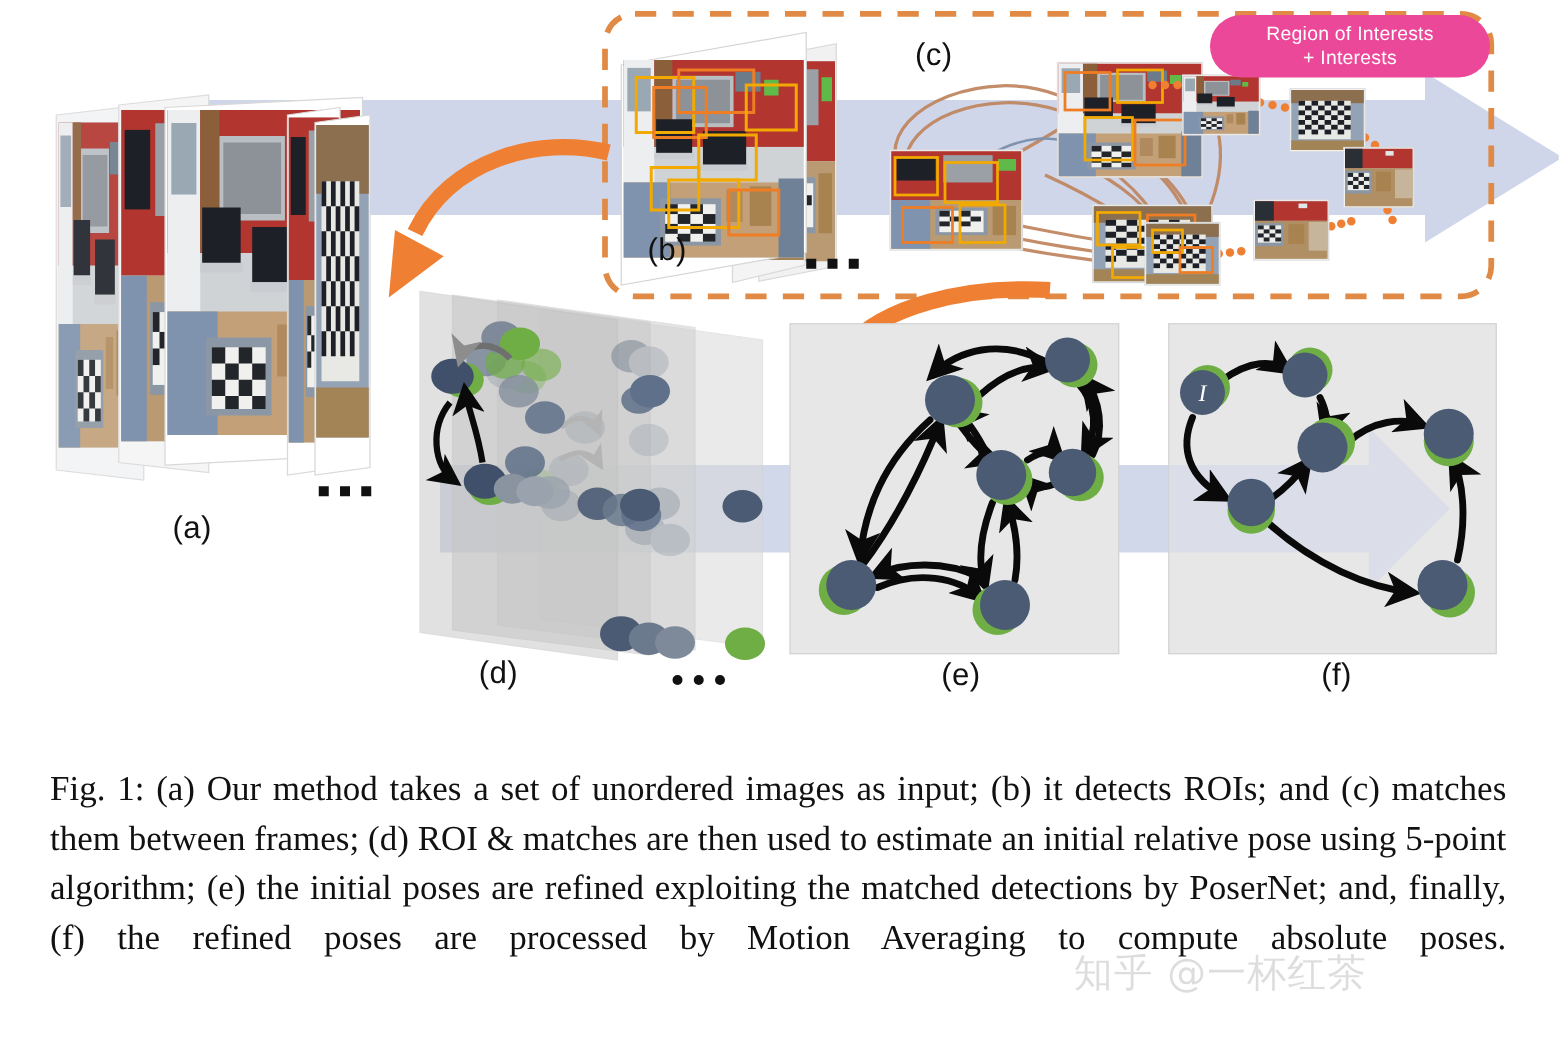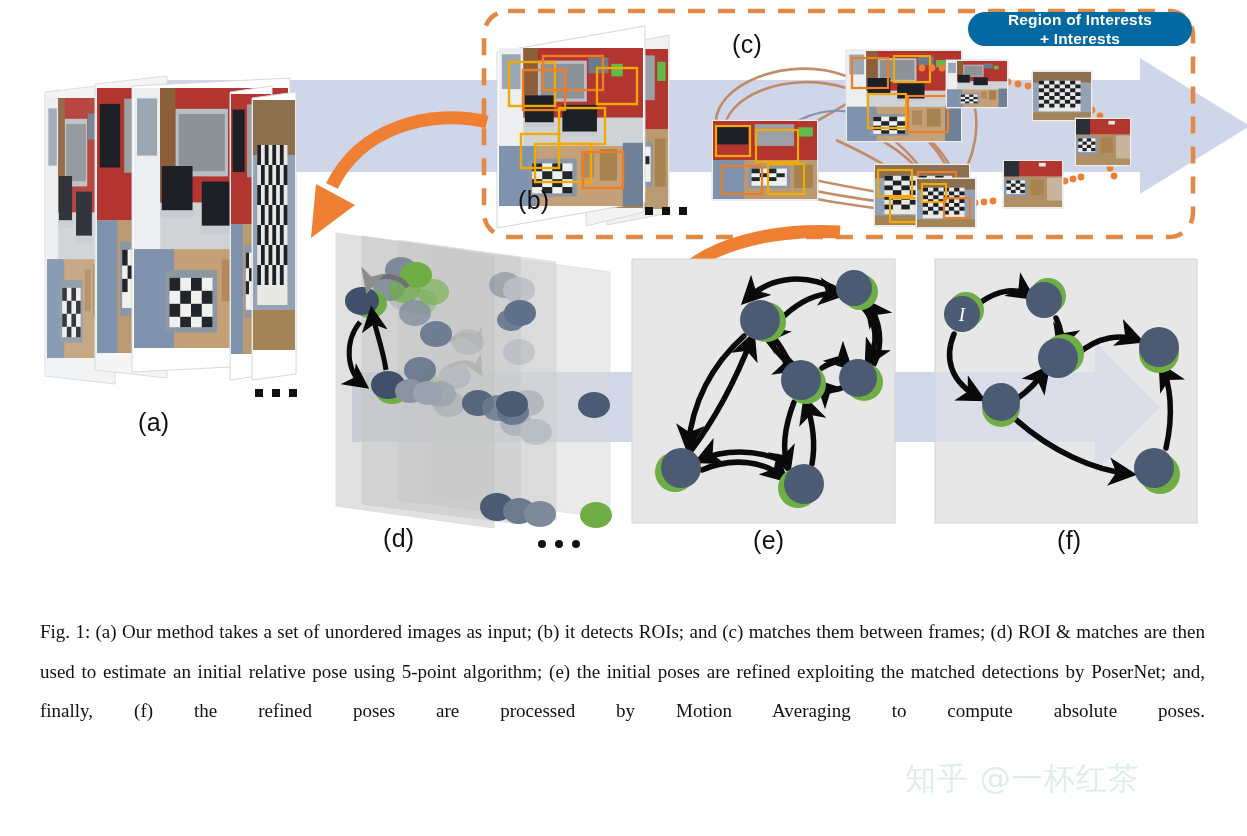"Region of Interests" .badge { background: #0369a1 -> #ec4899; font-weight: bold -> normal; height: 34px -> 50px }
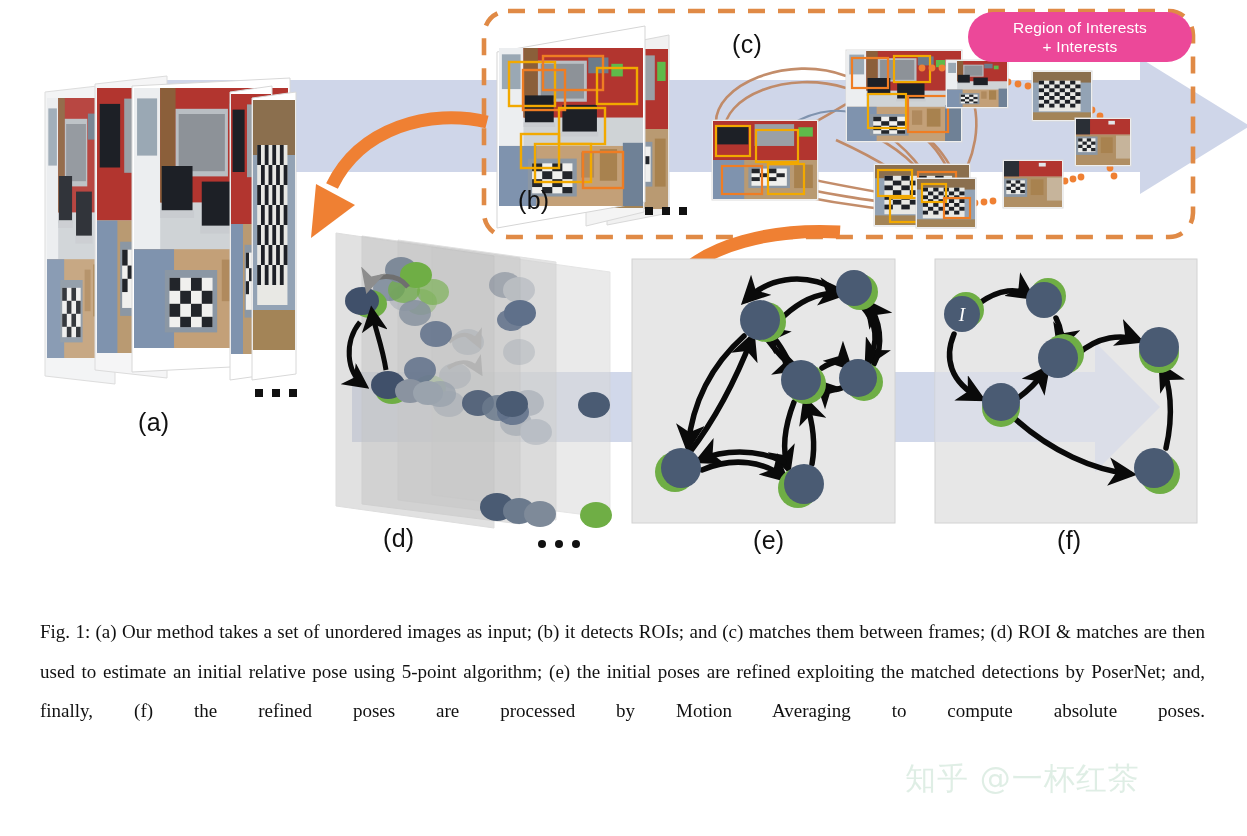"Fig. 1: (a) Our method" .caption { font-size: 19px -> 28px }
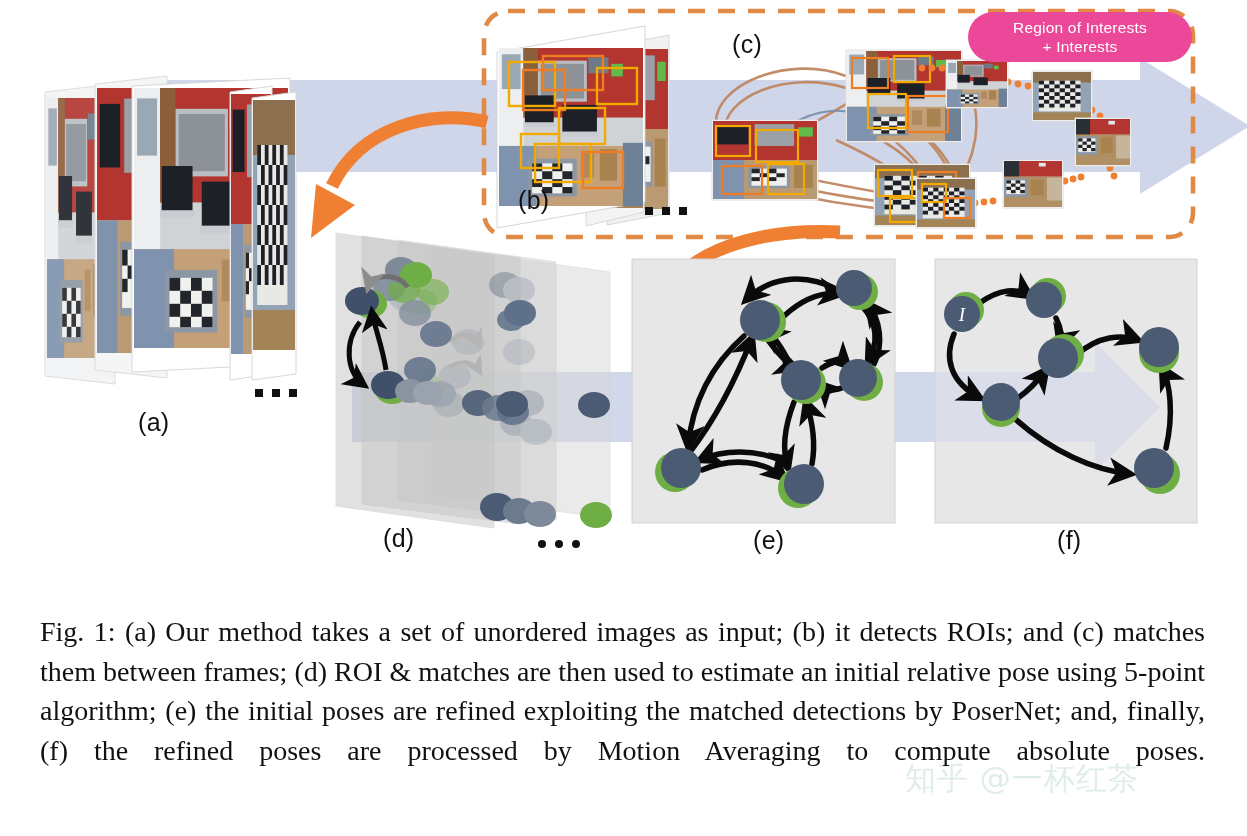"知乎 @一杯红茶" .wm { color: #15803d -> #000000; left: 905px -> 859px }
